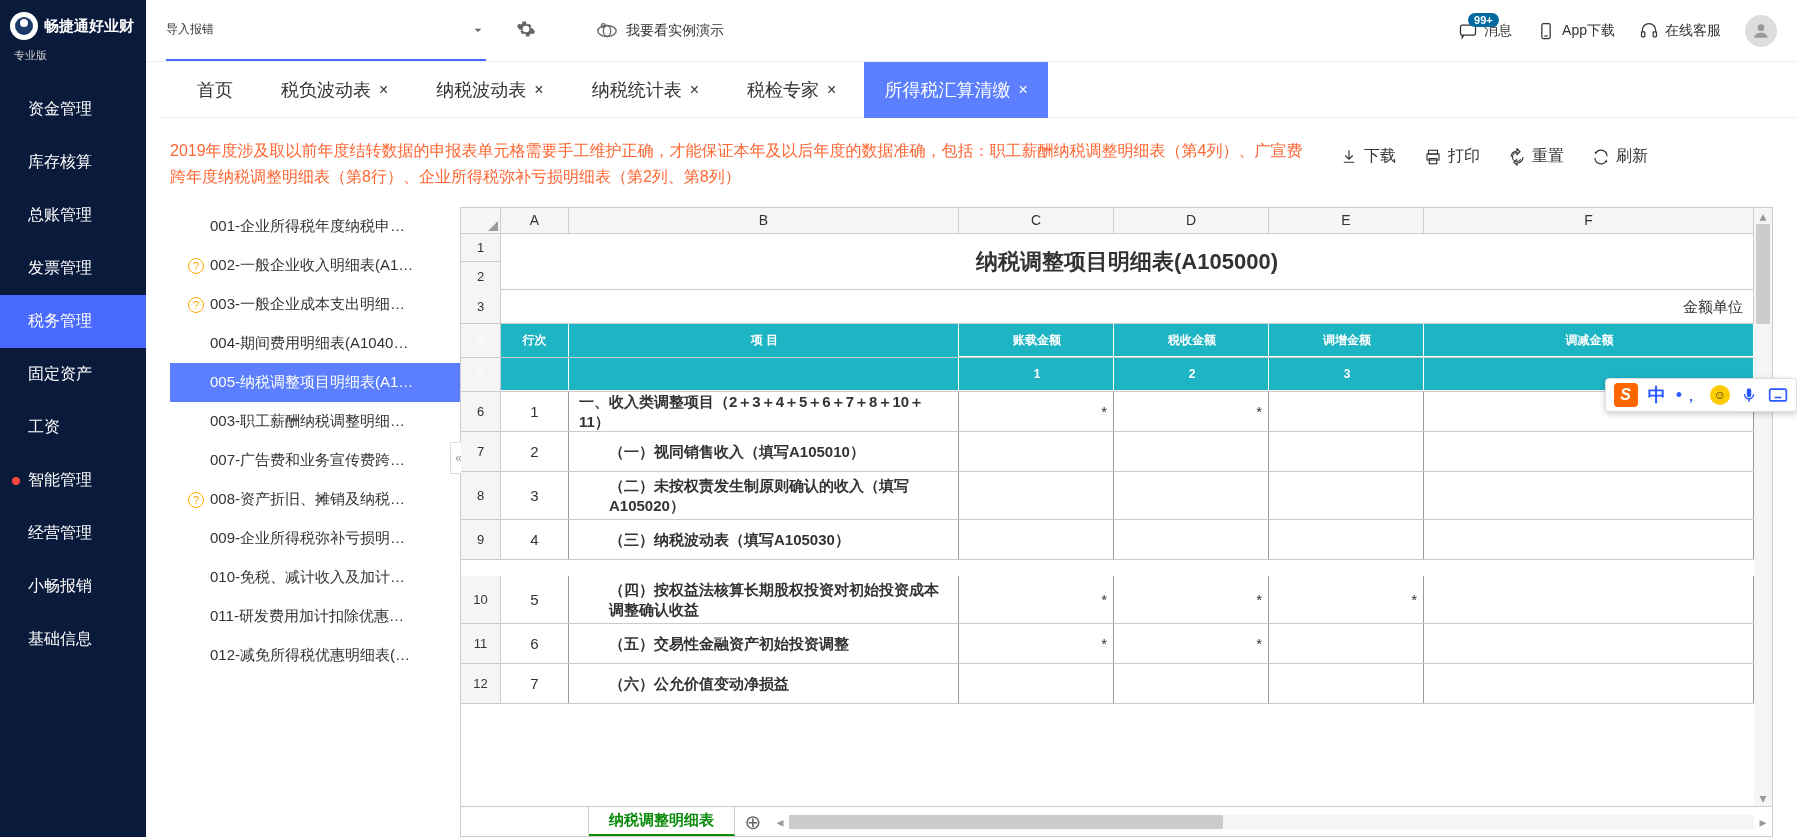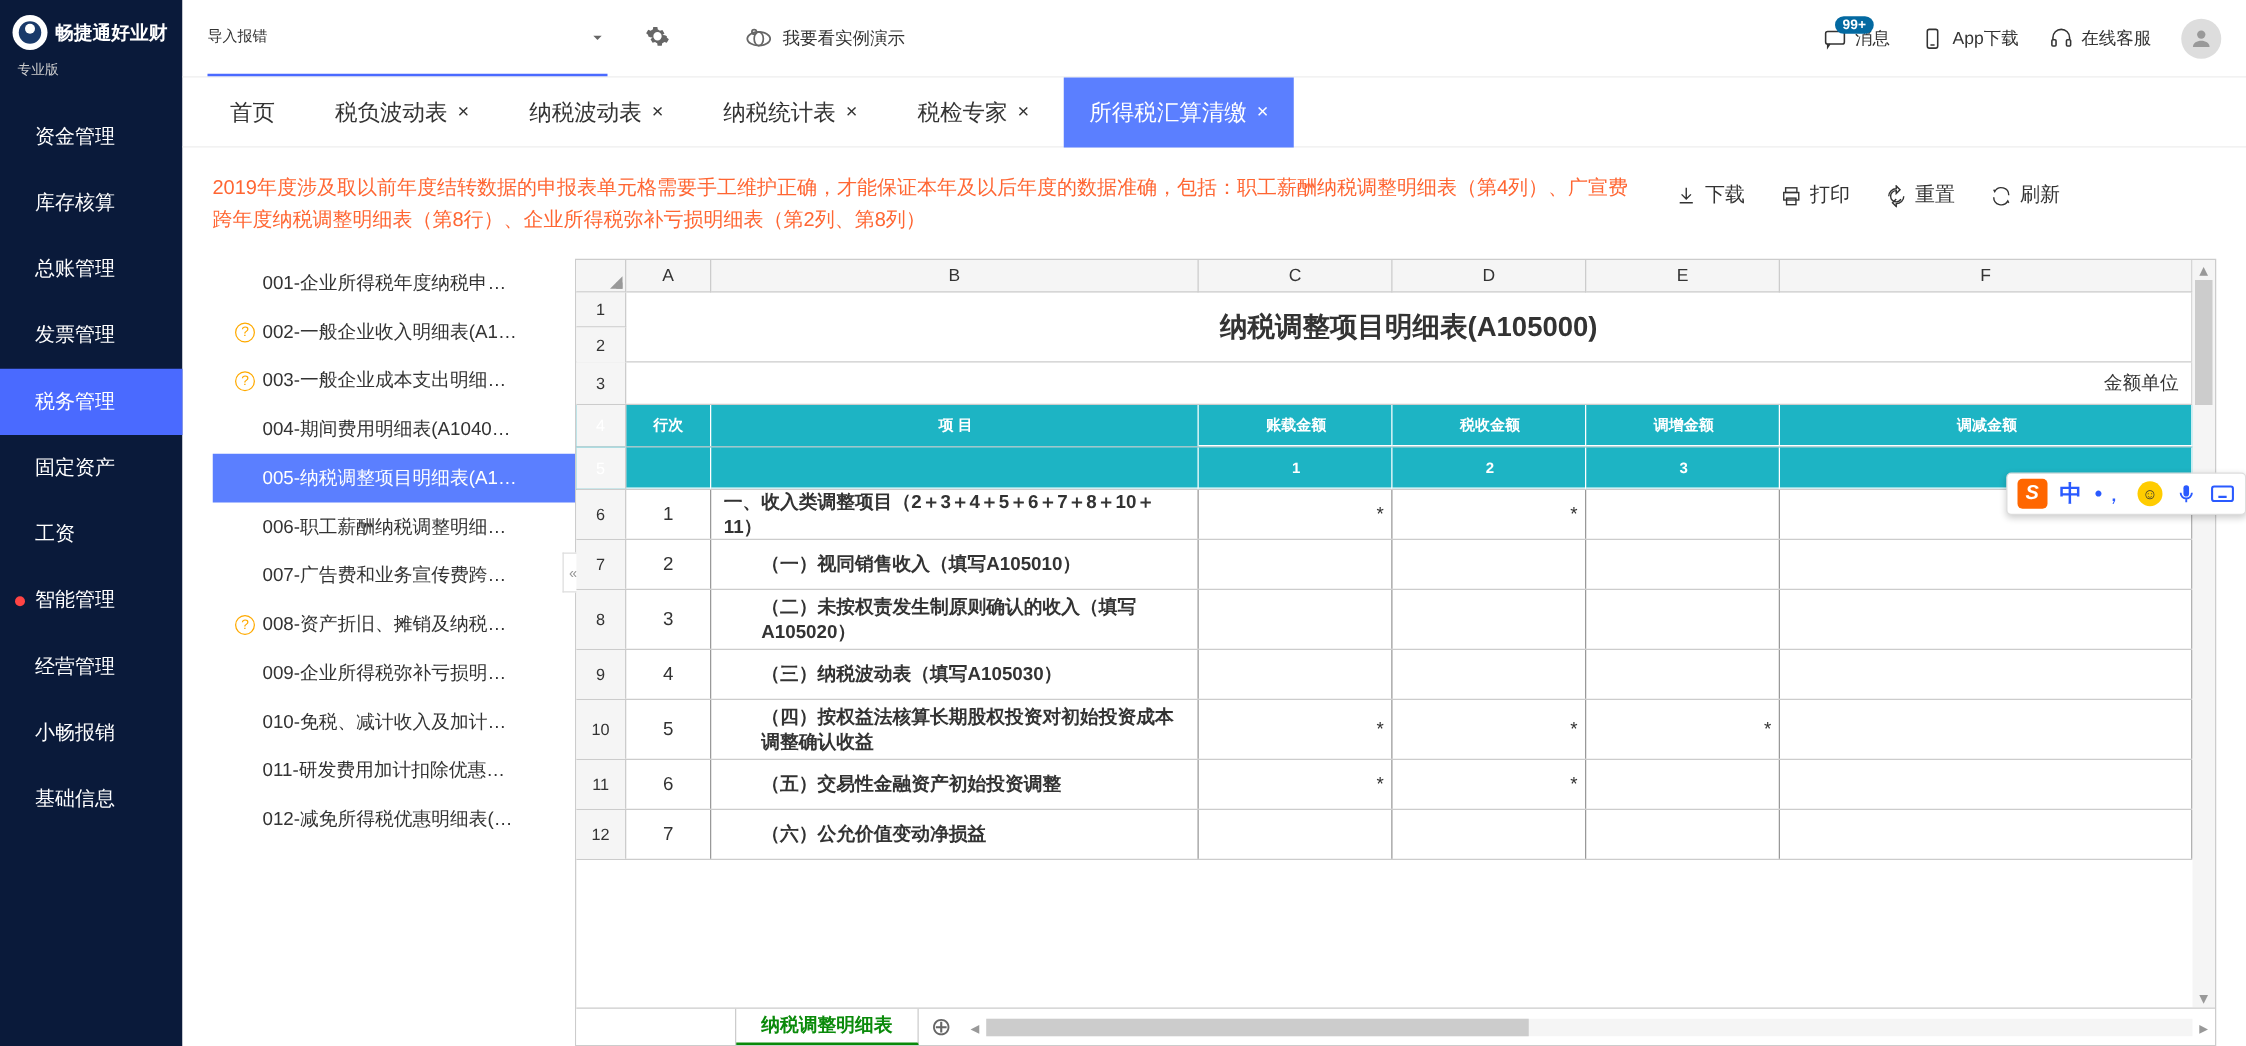"首页" .tabs { margin-left: none -> 13px }
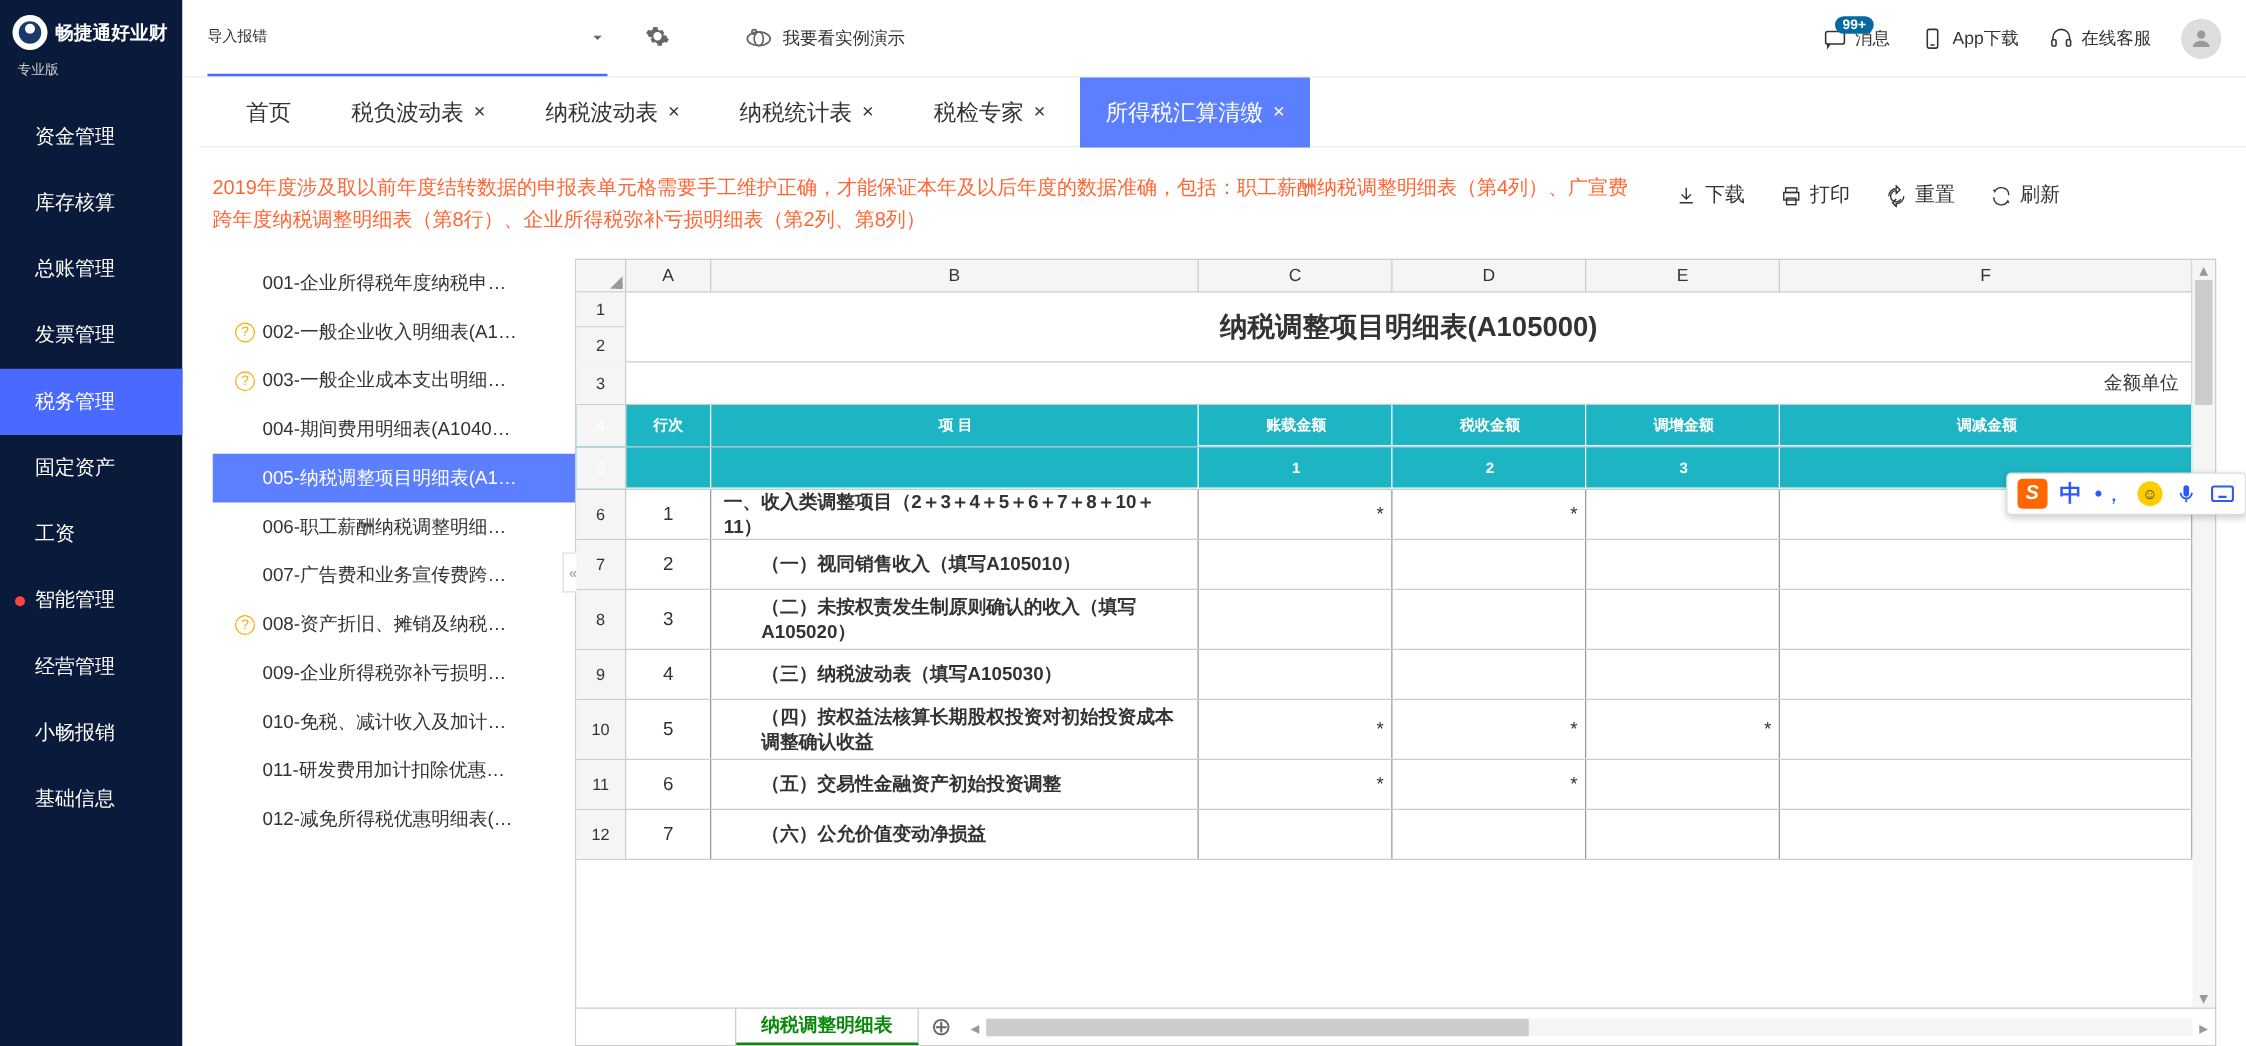"006-职工薪酬纳税调整明细…" span { text: 006- -> 003- }
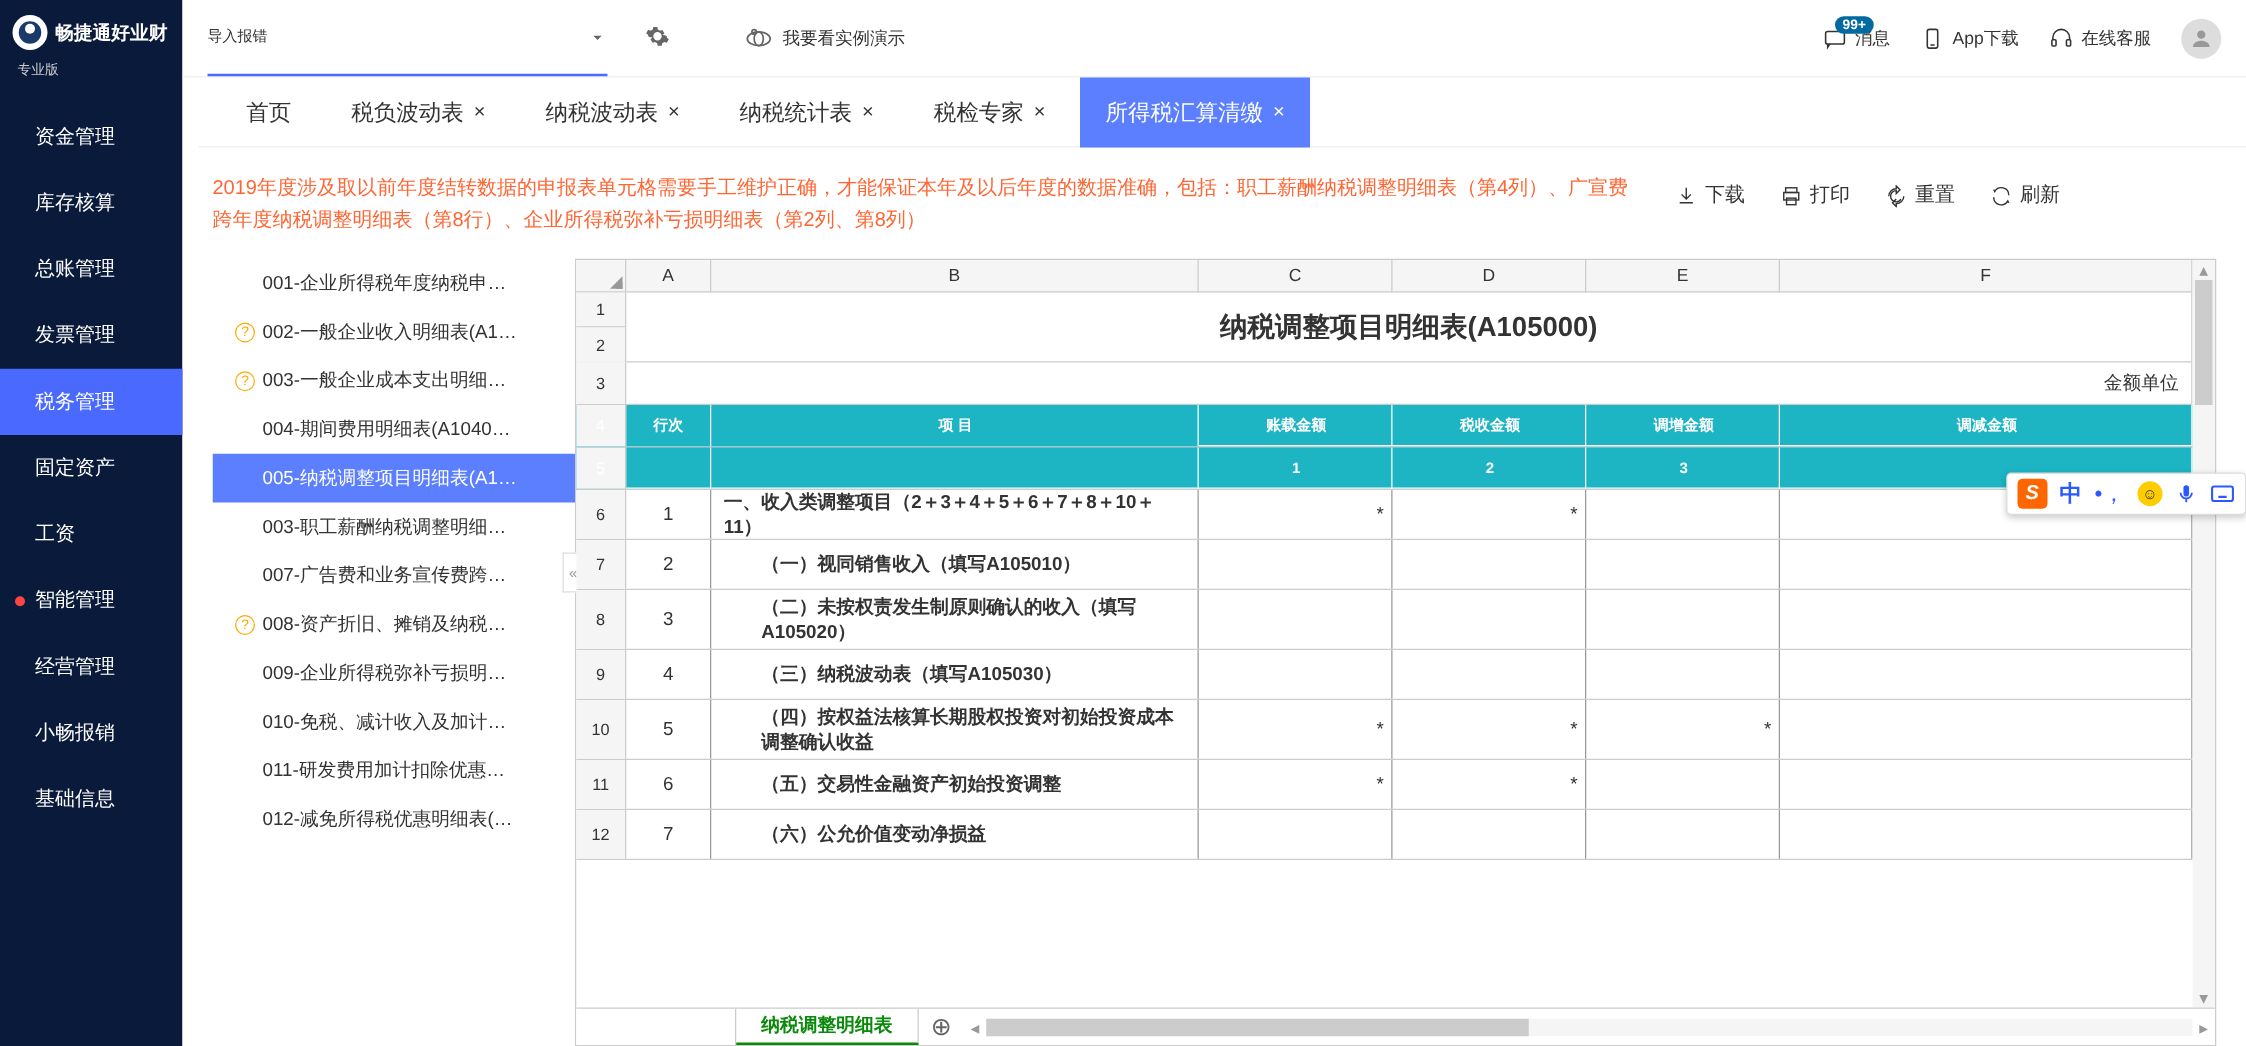"10" div.srow { margin-top: none -> 16px }
